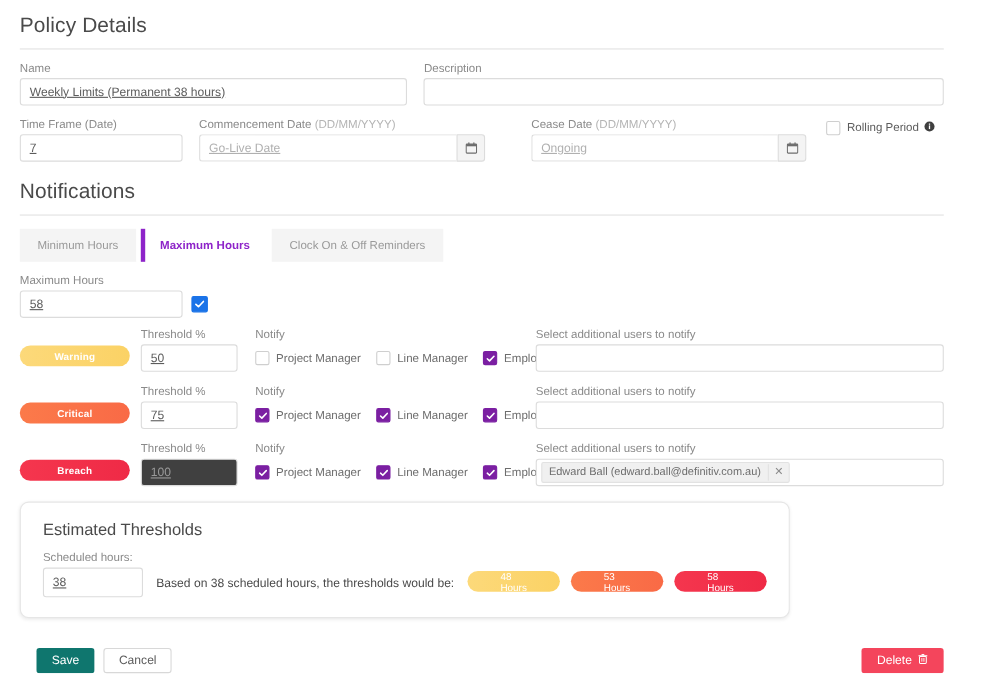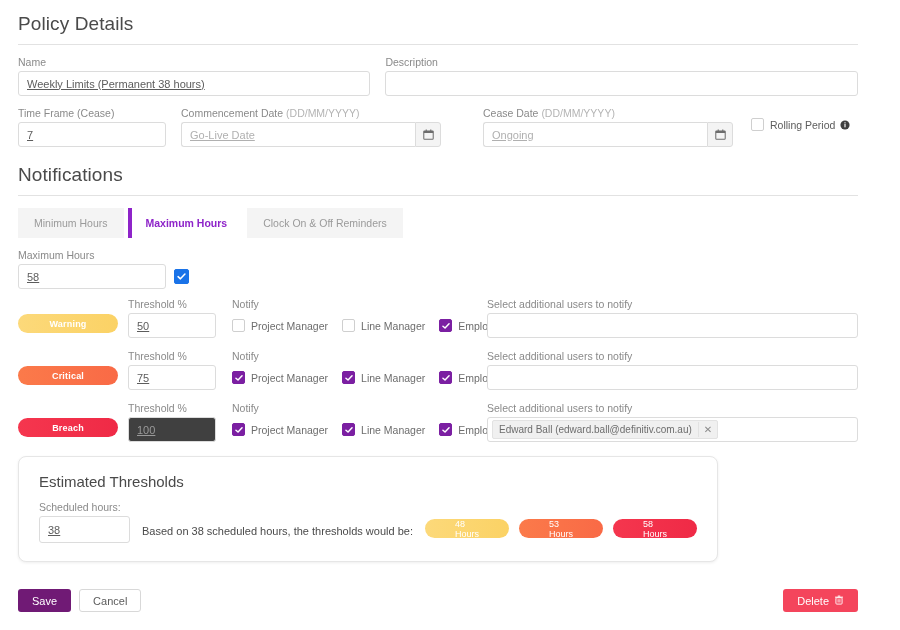"Name" .row { align-items: center -> flex-start }
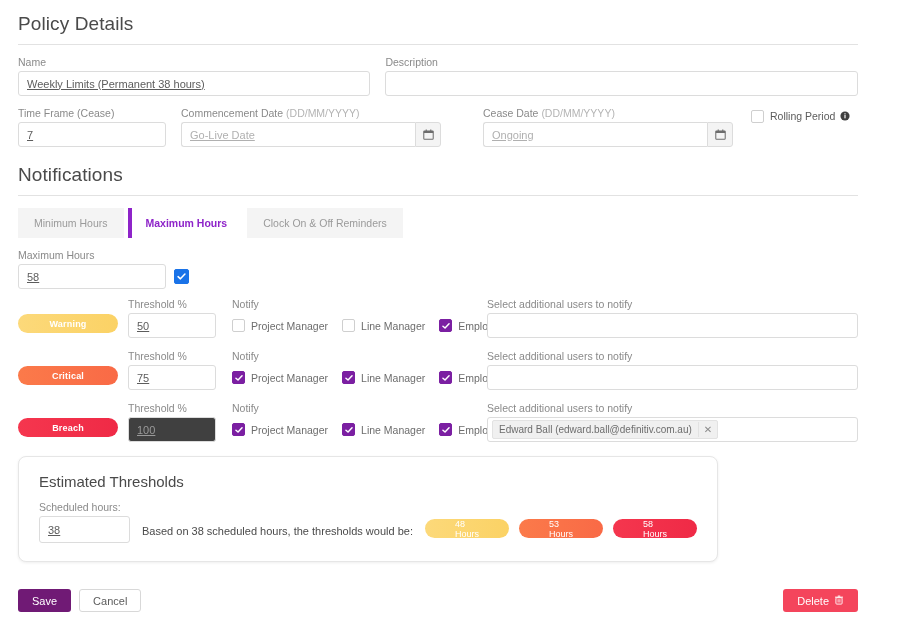"Time Frame (Cease)" div.fld-label { text: Cease -> Date }
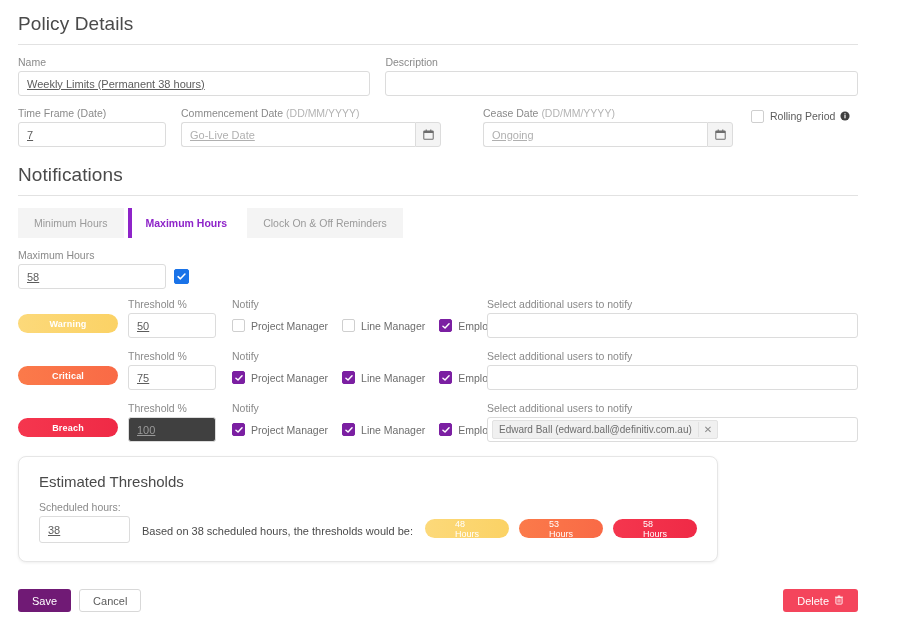"Save" .btn-save { background: #701a75 -> #0f766e; margin-left: none -> 15px }
